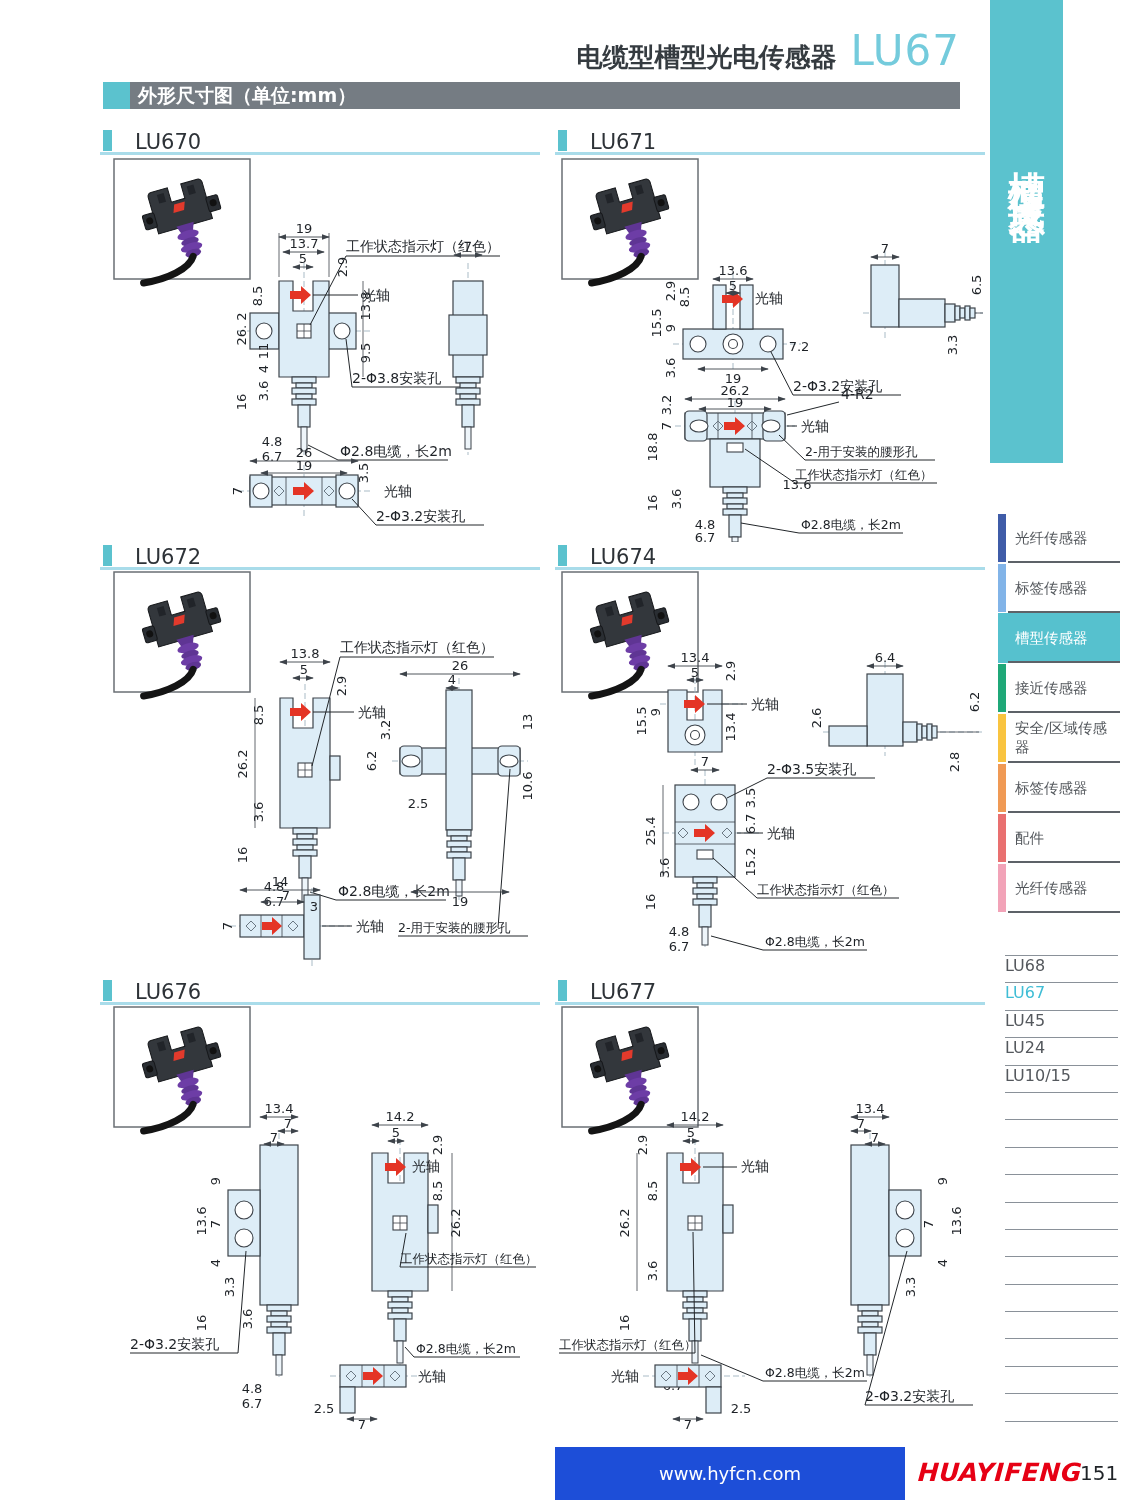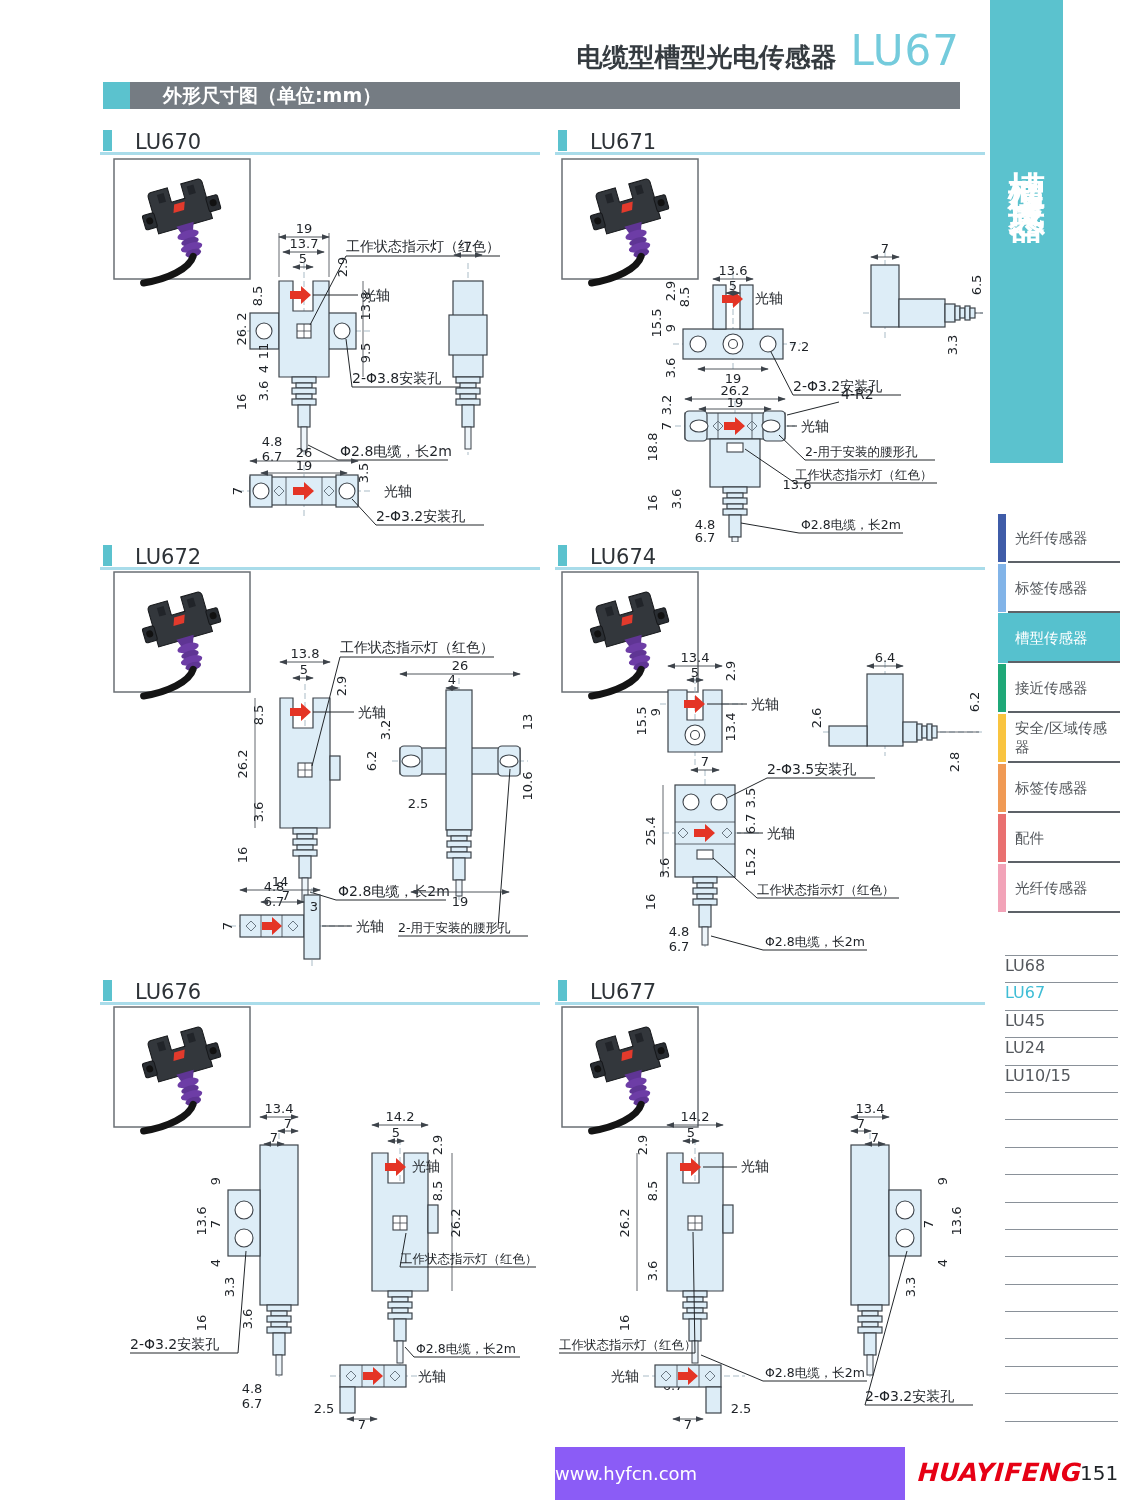"外形尺寸图（单位:mm）" .section-bar .st { padding-left: 33px -> 8px }
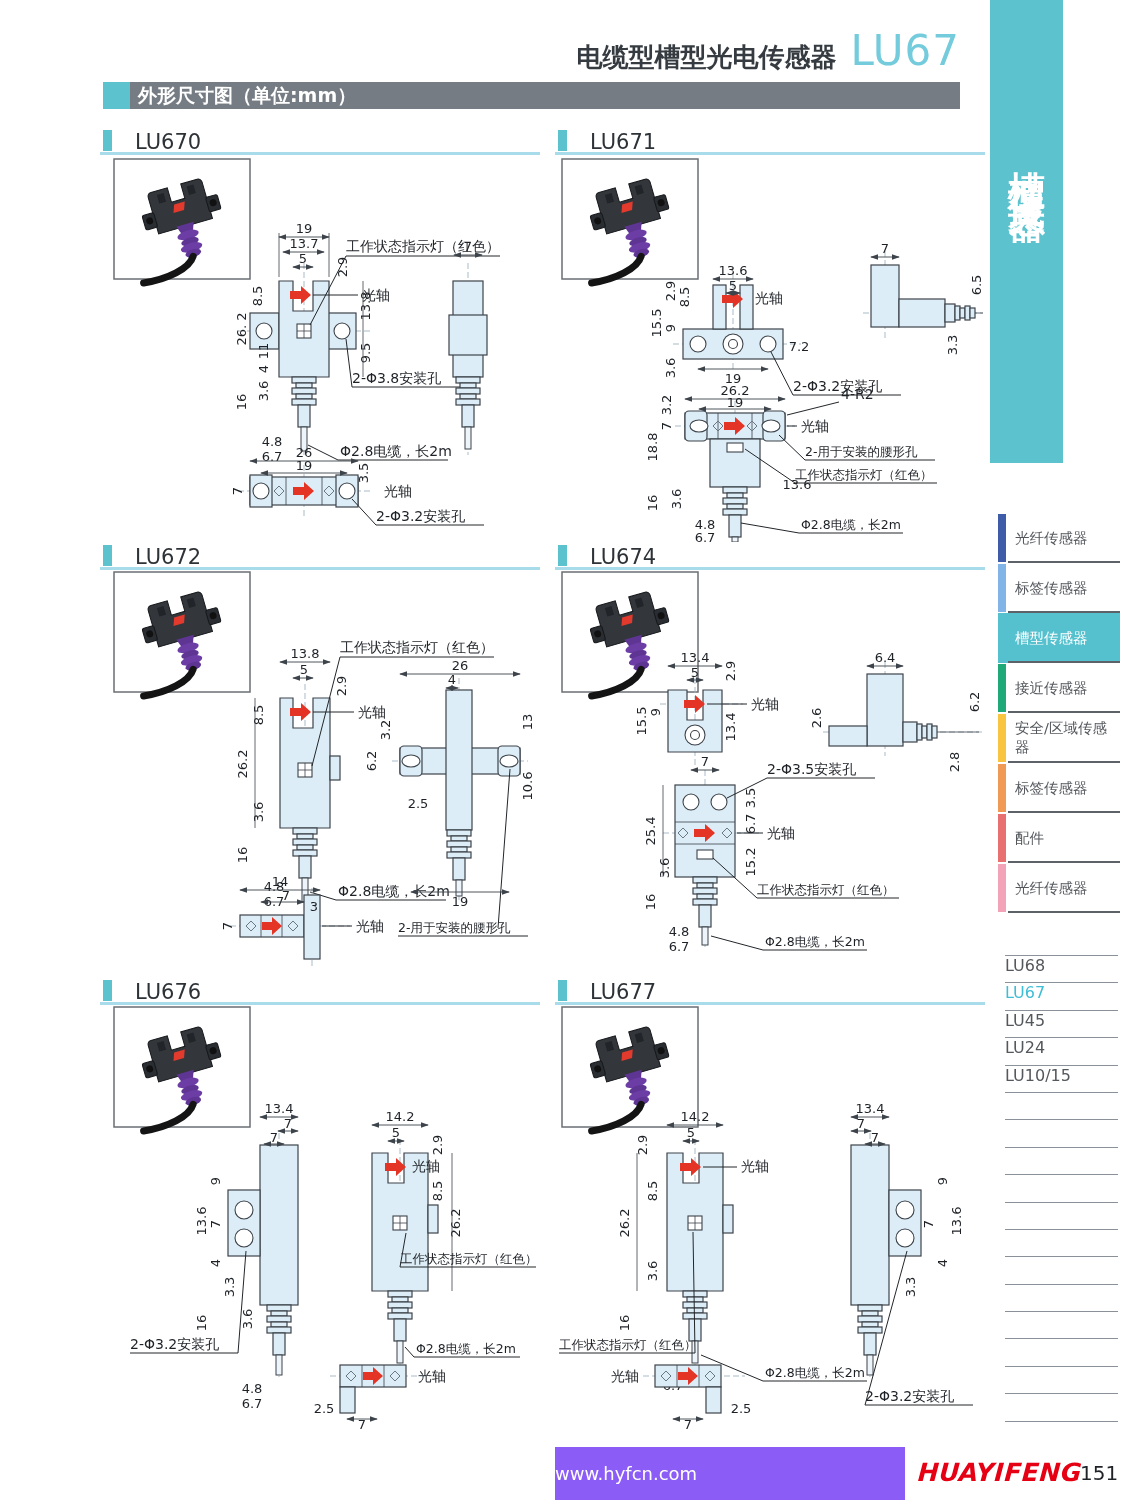"www.hyfcn.com" .footer-bar { background: #8b5cf6 -> #1d4ed8; justify-content: flex-start -> center }
